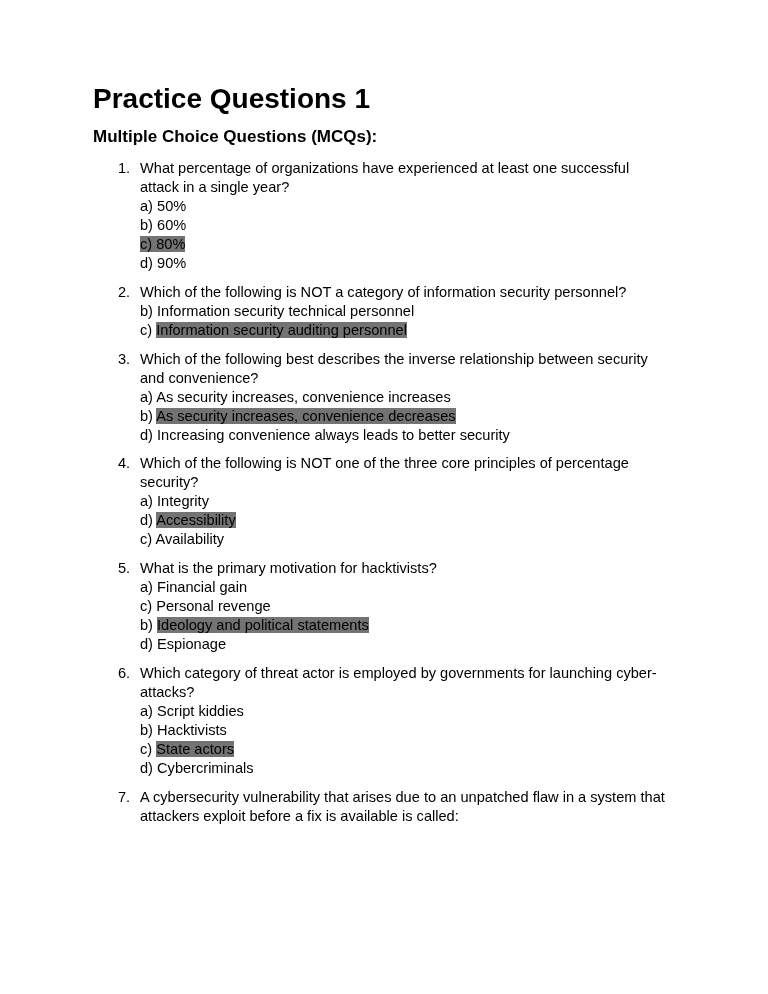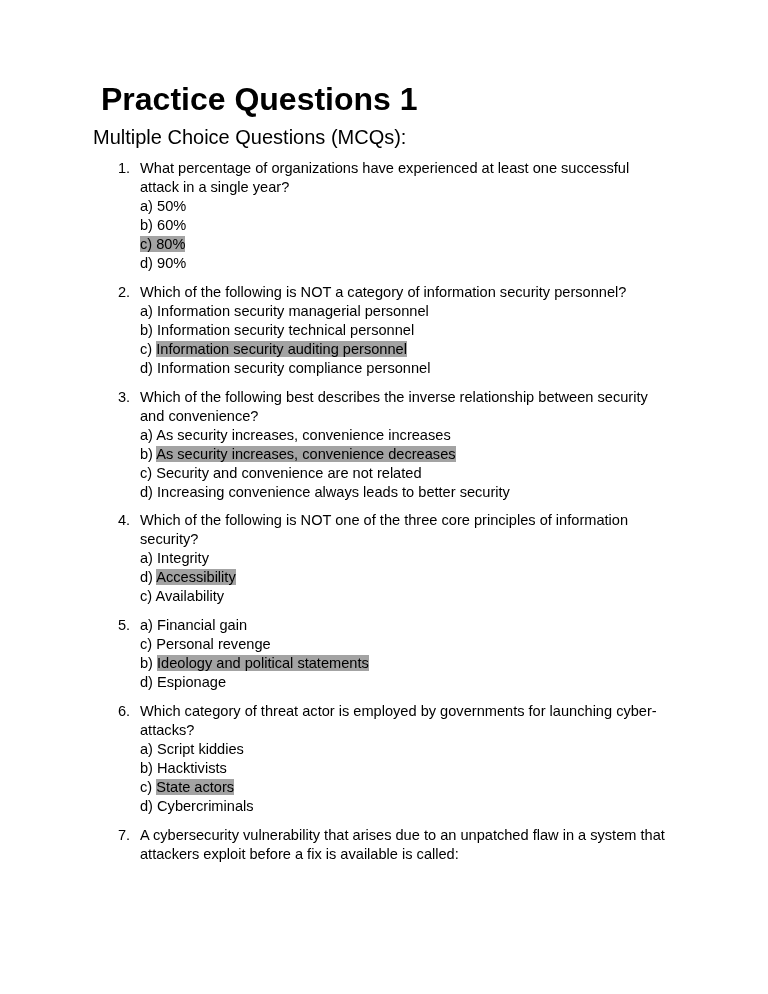"Practice Questions 1" .title { font-size: 32px -> 28px; margin: 0 0 10px 8px -> 0 0 10px 0 }
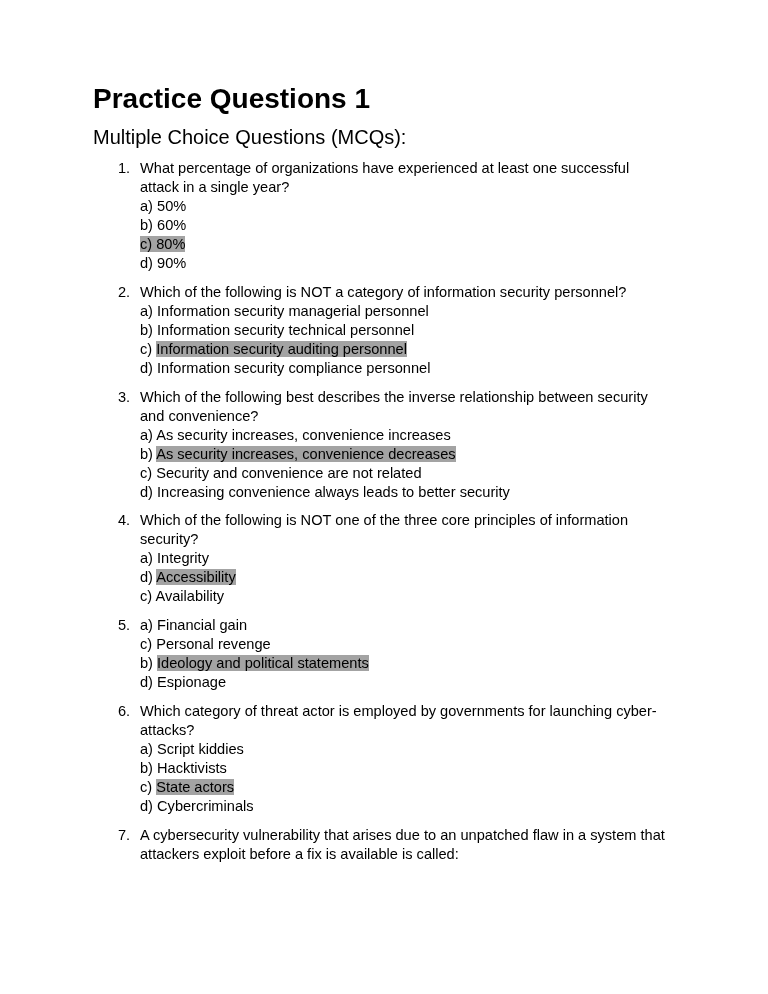"Multiple Choice Questions (MCQs):" .subtitle { font-size: 20px -> 17px; font-weight: normal -> bold }
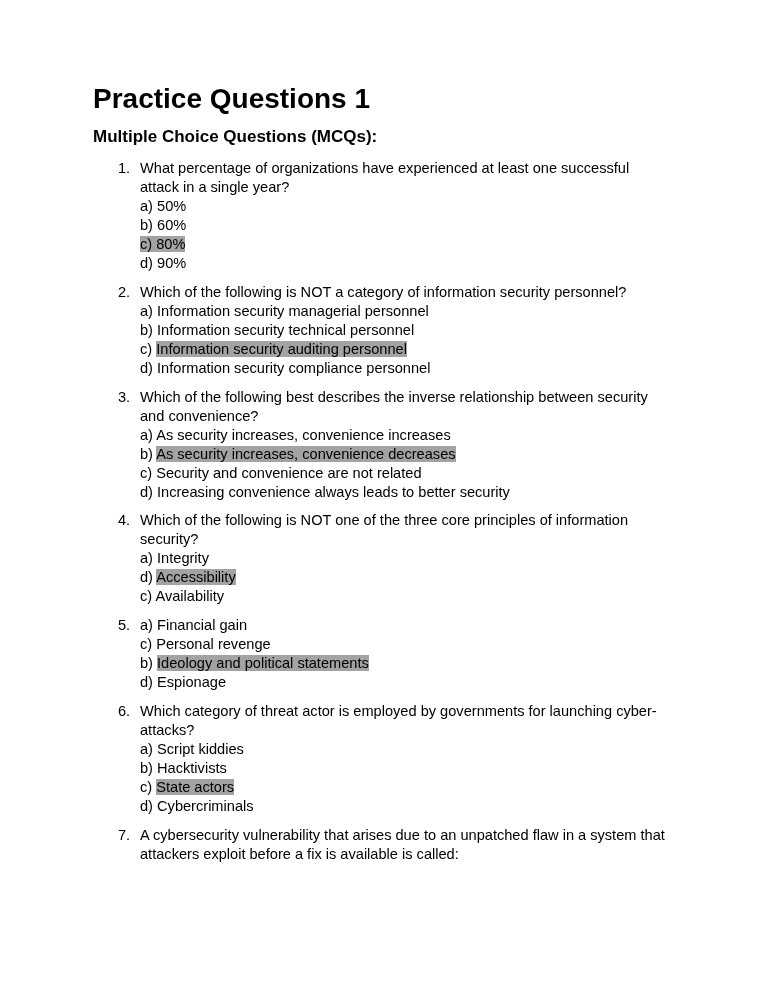"c) 80%" .hl { background: #a3a3a3 -> #737373 }
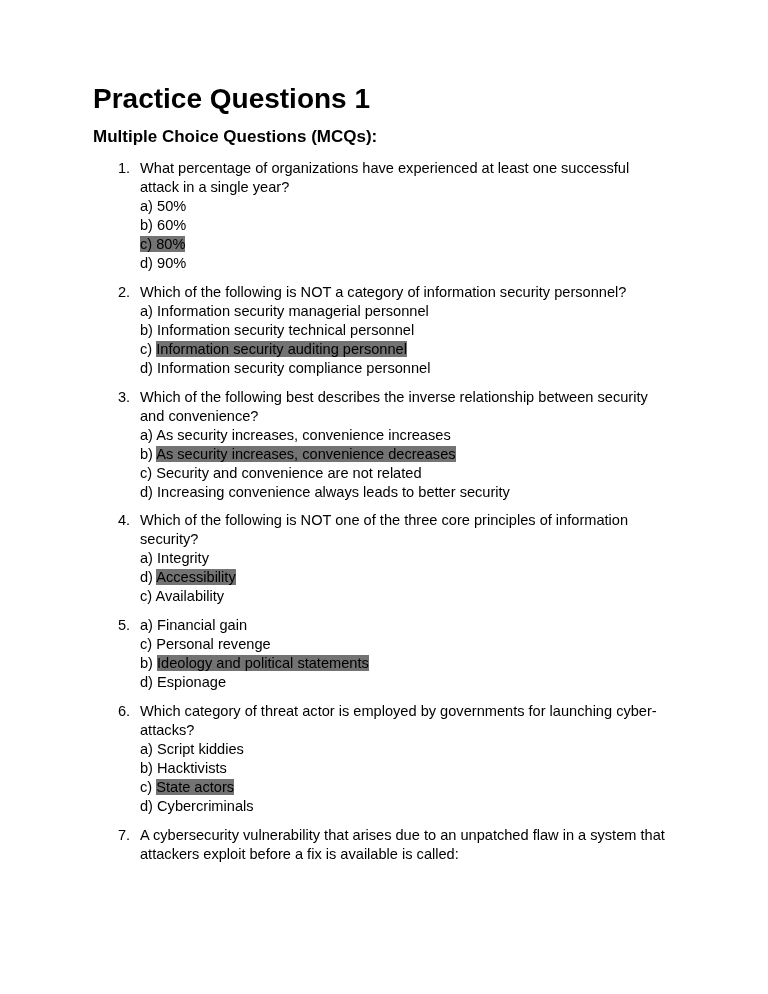"a) Information security managerial" span.option { html: <span><span>a)</span> <span>Information security managerial personnel</span></span> -> none }
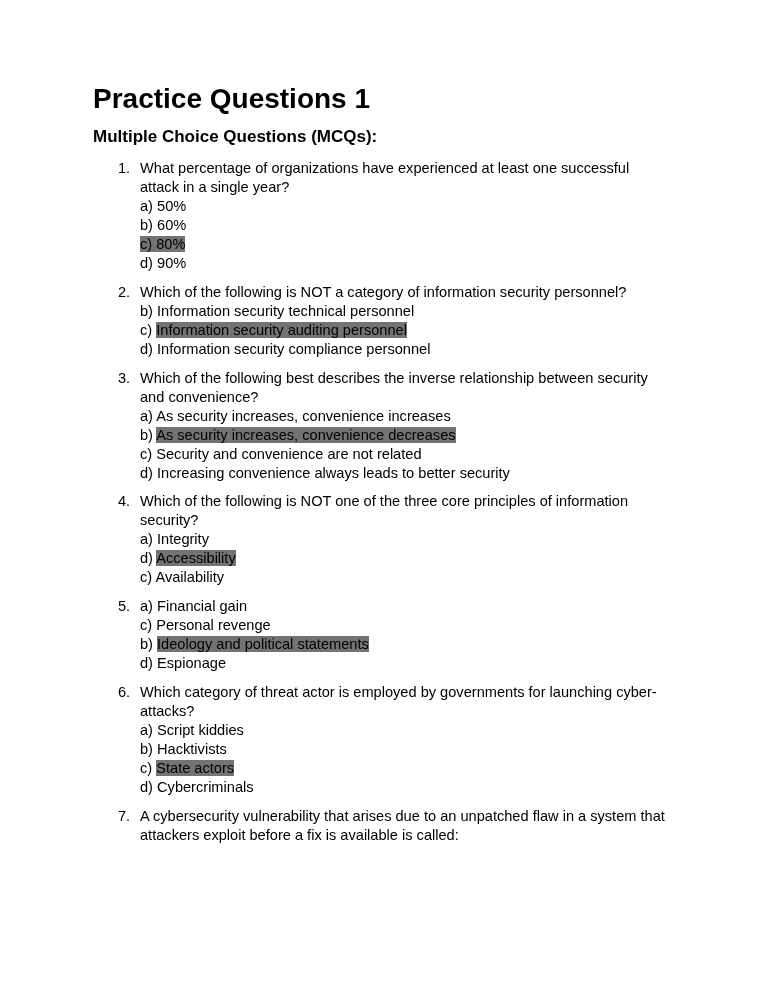"d) Information security compliance" span.option { html: <span><span>d)</span> <span>Information security compliance personnel</span></span> -> none }
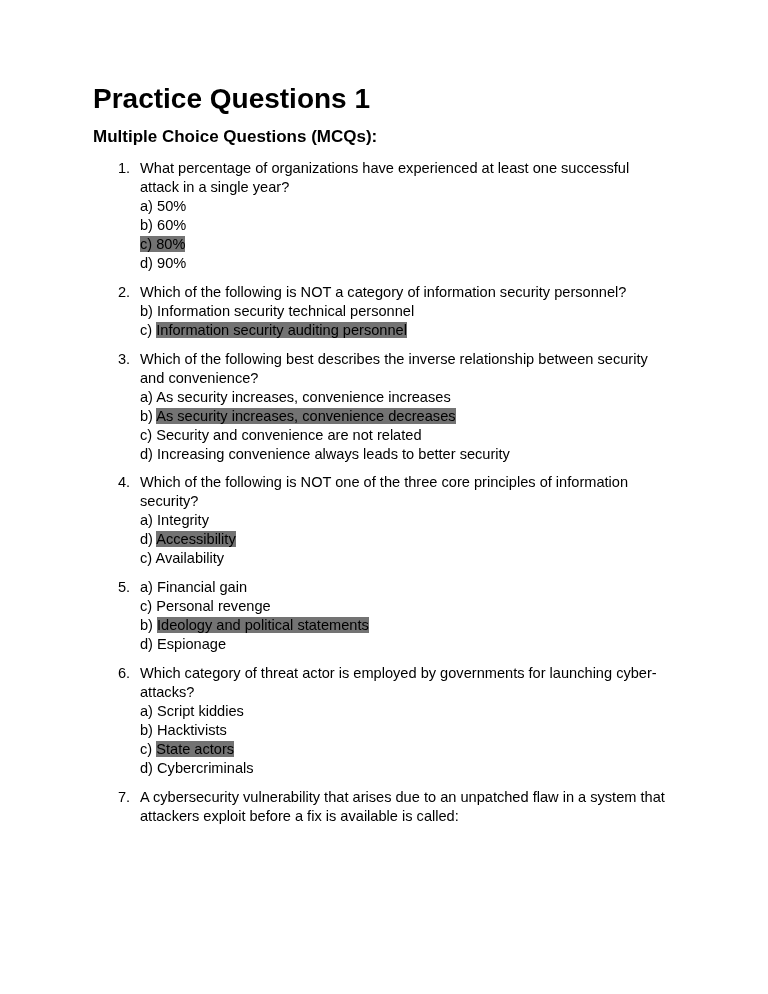"c) Security and convenience are" span.option { html: <span><span>c)</span> <span>Security and convenience are not related</span></span> -> none }
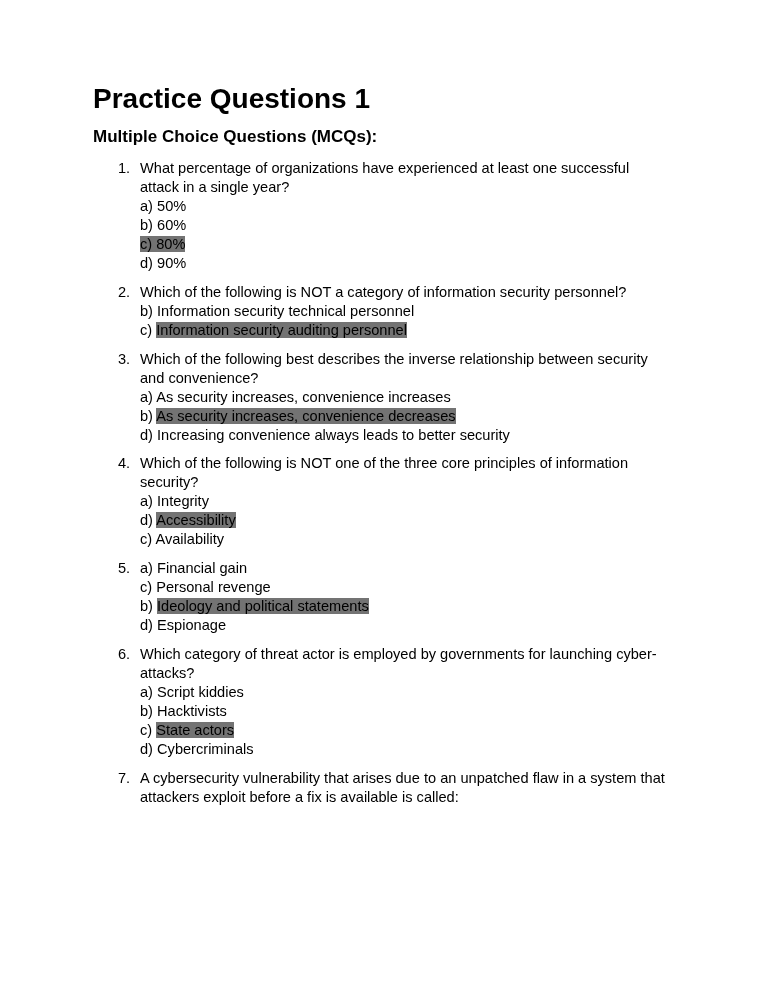"Which of the following is NOT one" span.qtext { text: information -> percentage }
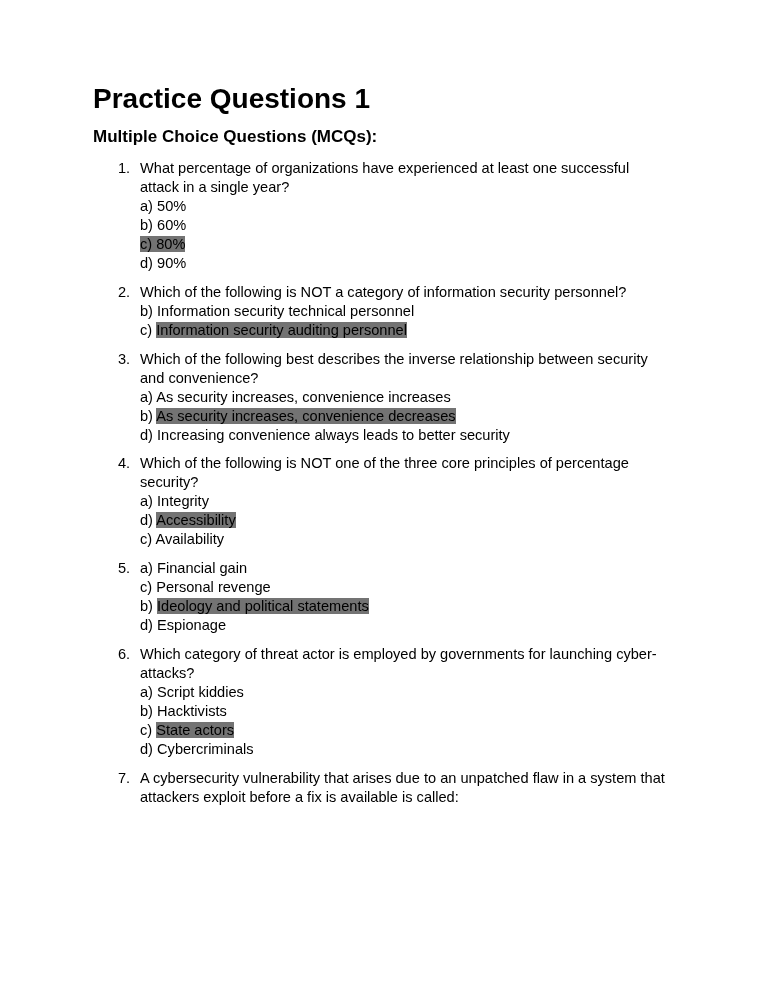"What is the primary motivation" span.qtext { html: none -> <span>What is the primary motivation for hacktivists?</span> }
